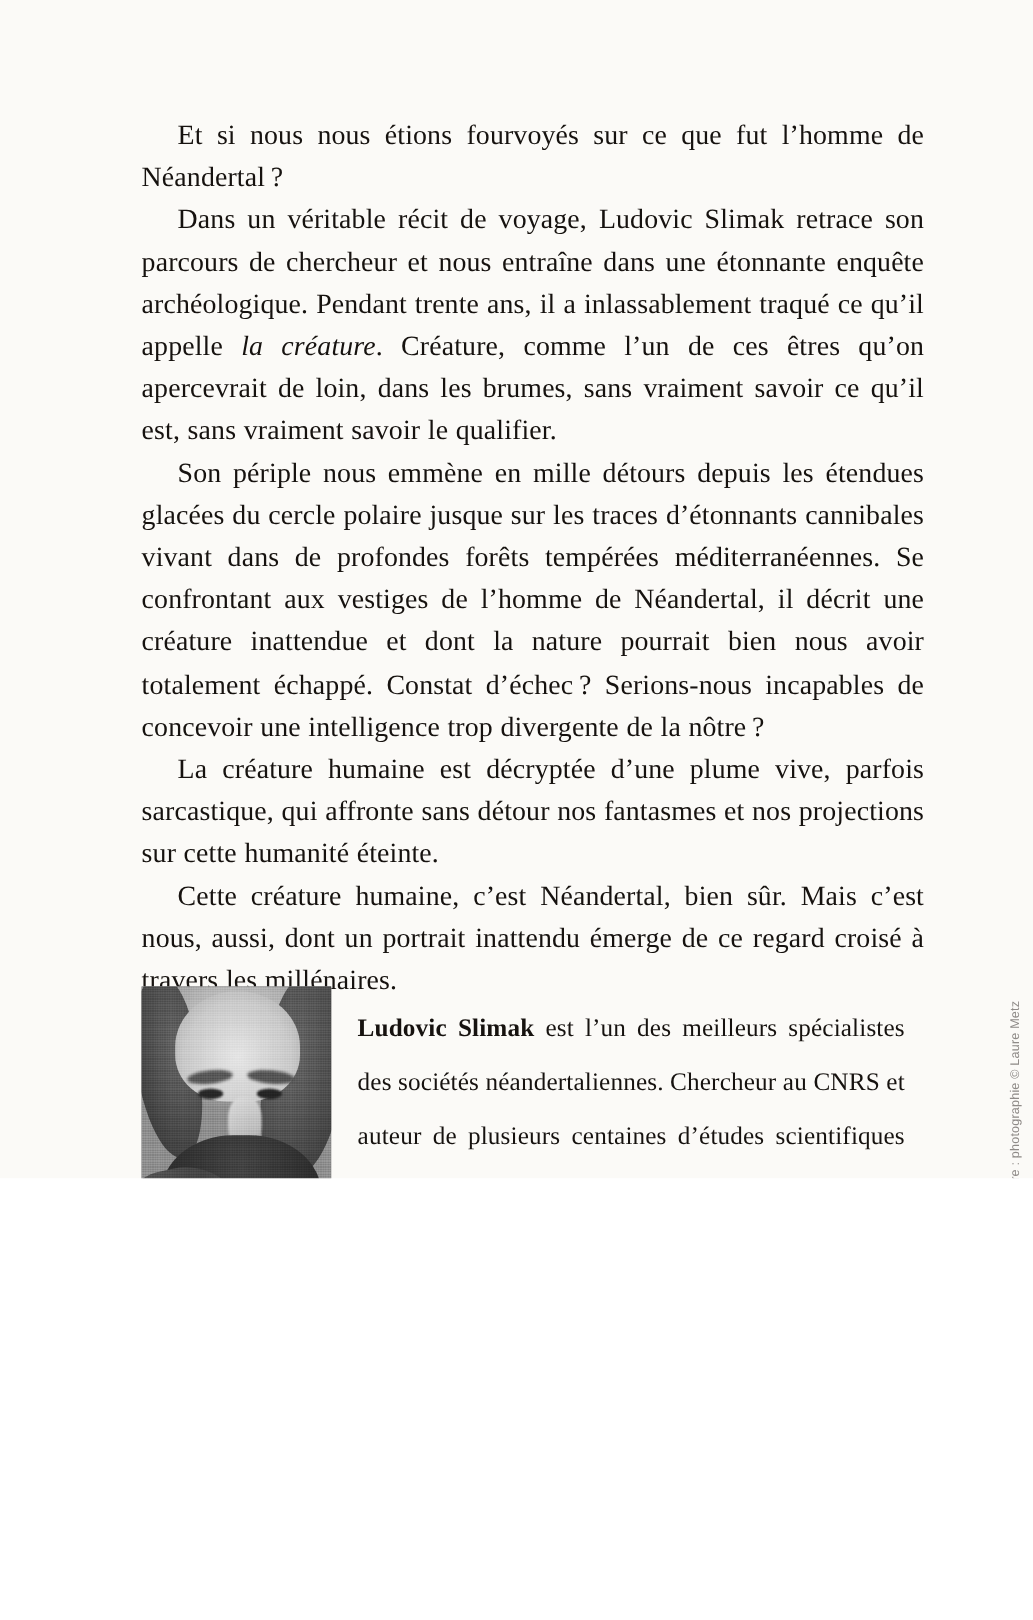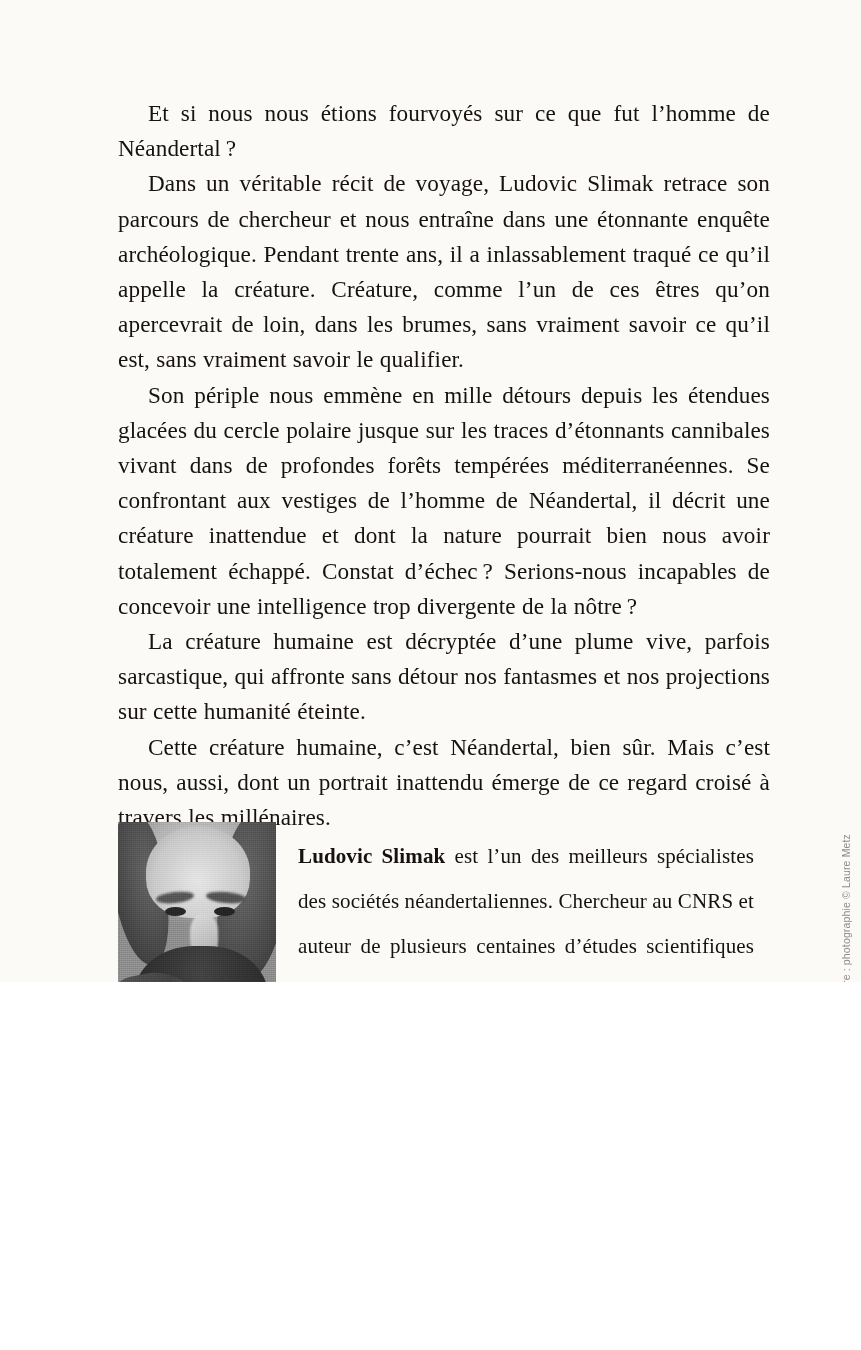"la créature" .blurb p .ital { font-style: none -> italic }
